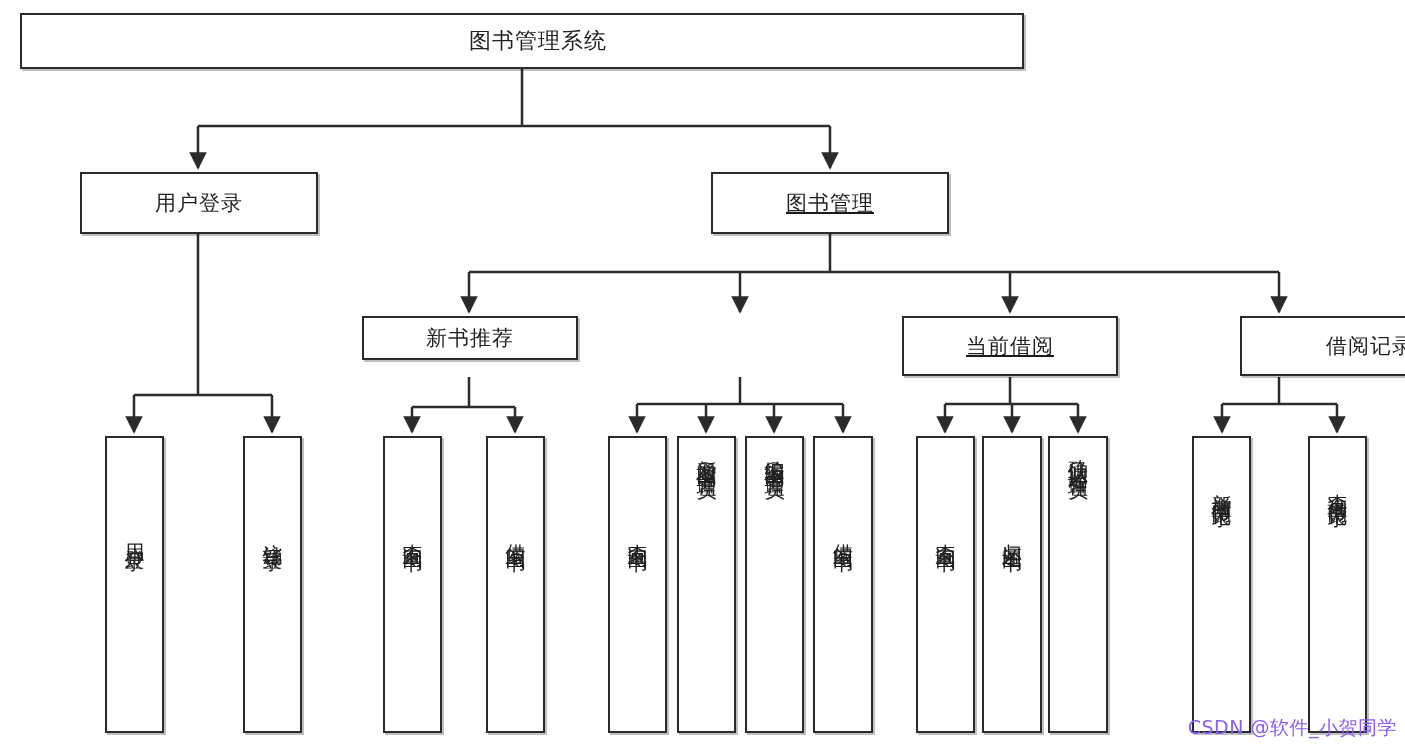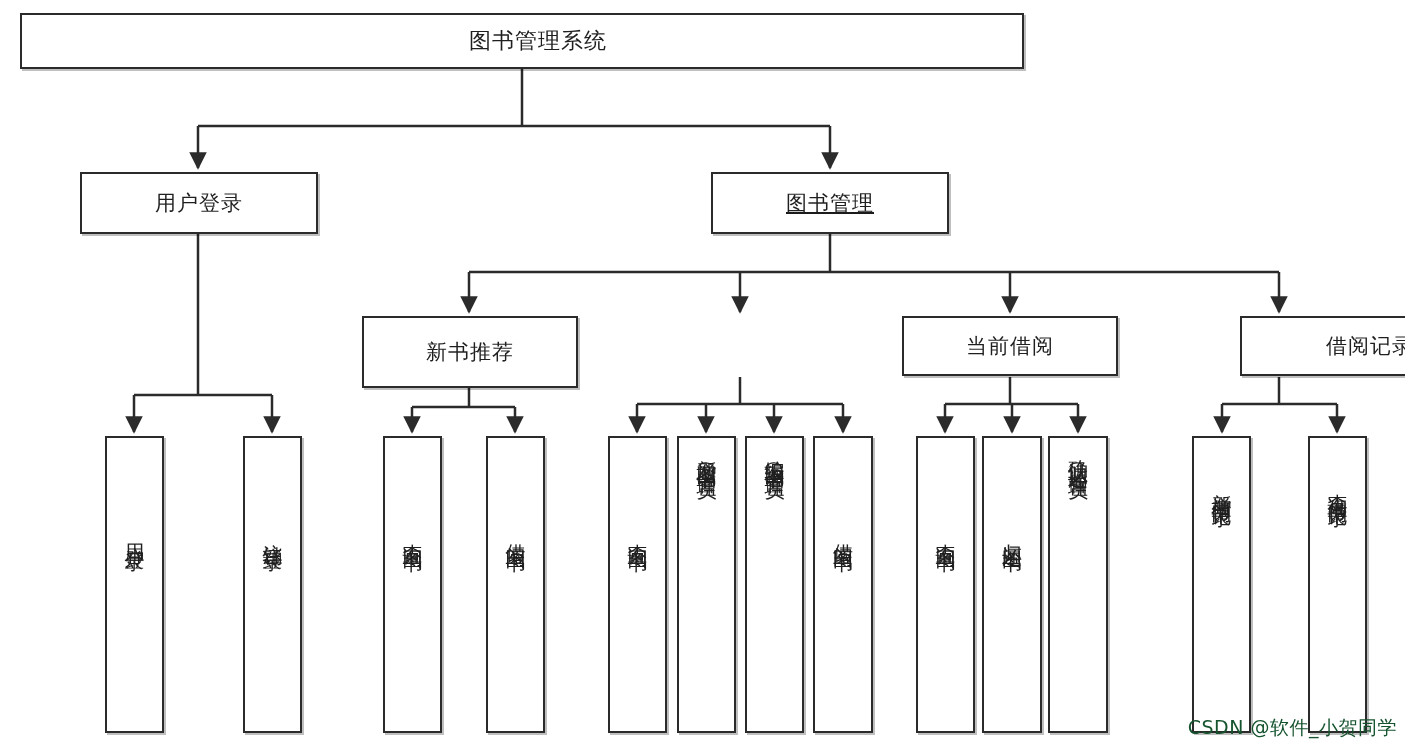"新书推荐" div.node { height: 72px -> 44px }
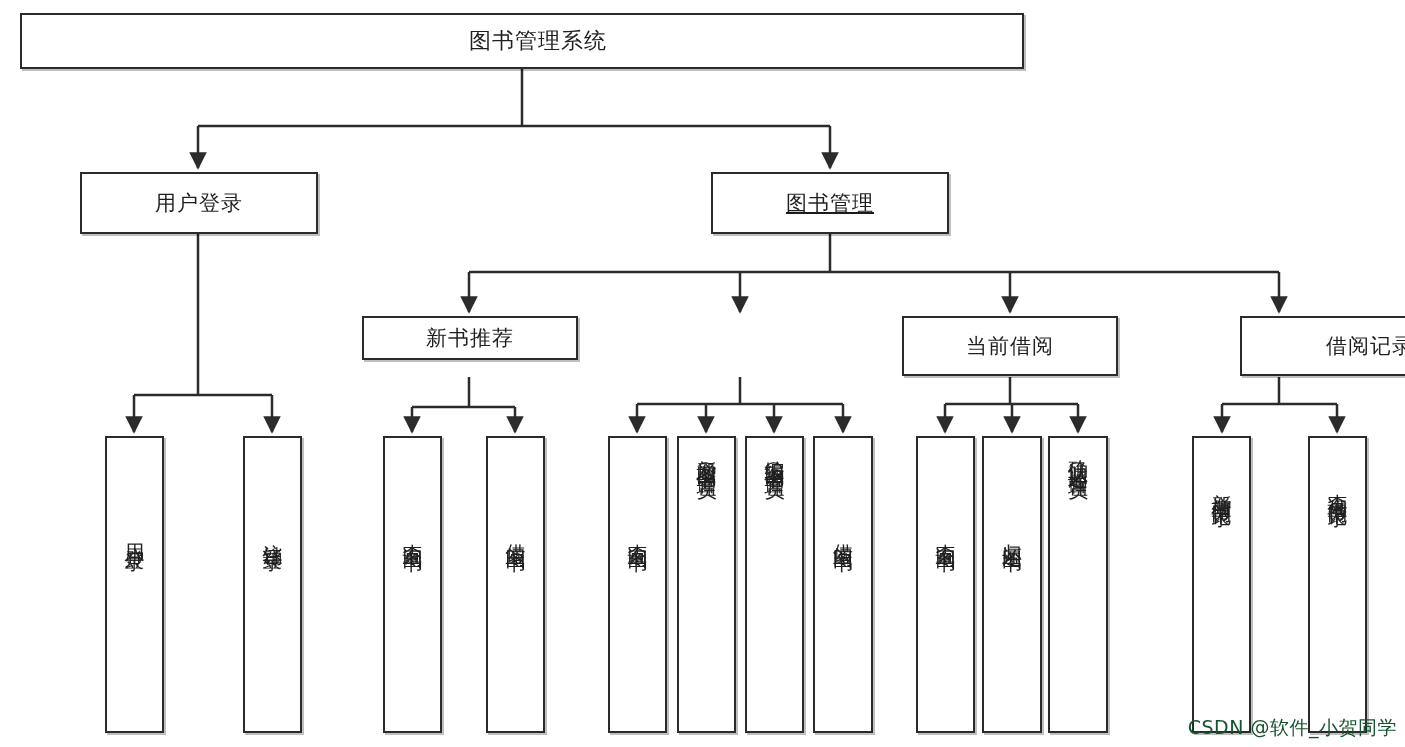"当前借阅" div.node { text-decoration: none -> underline }
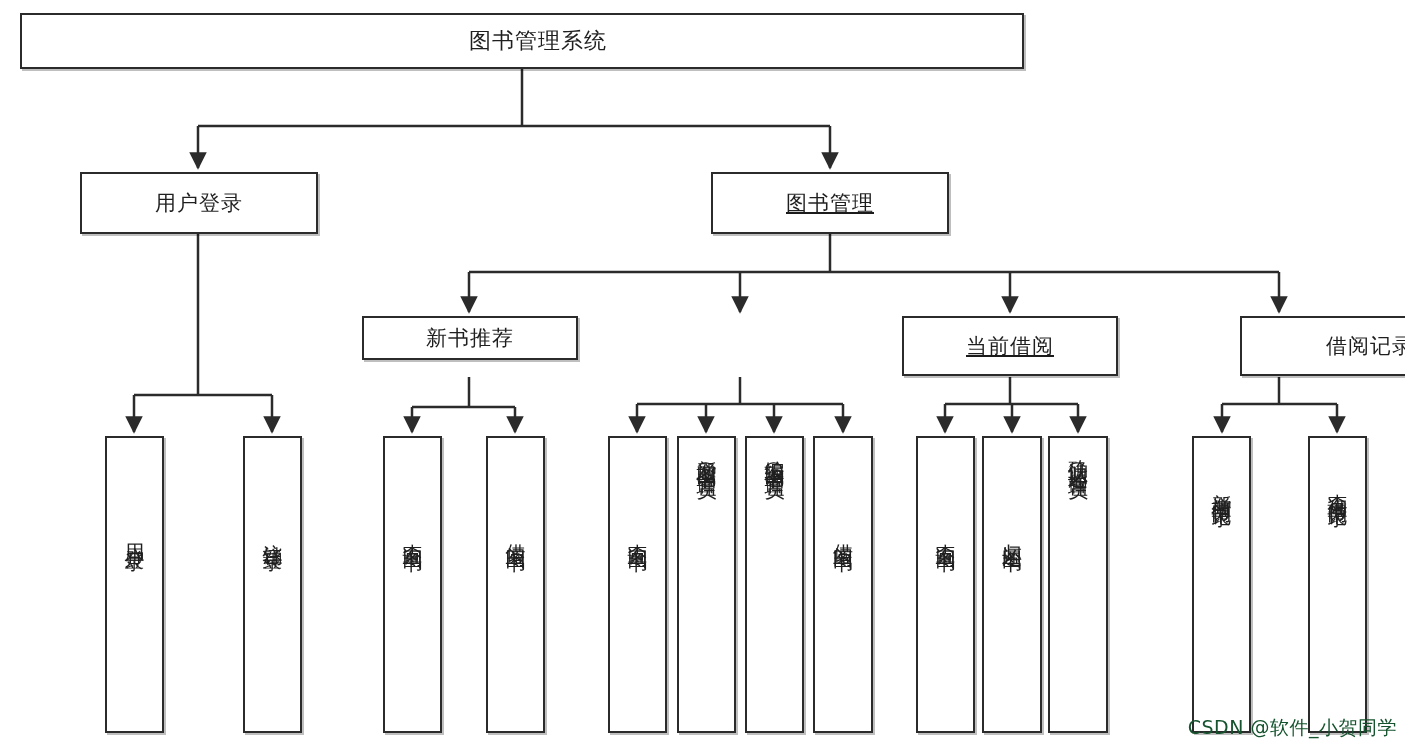"CSDN @软件_小贺同学" .watermark { color: #14532d -> #8b5cf6 }
